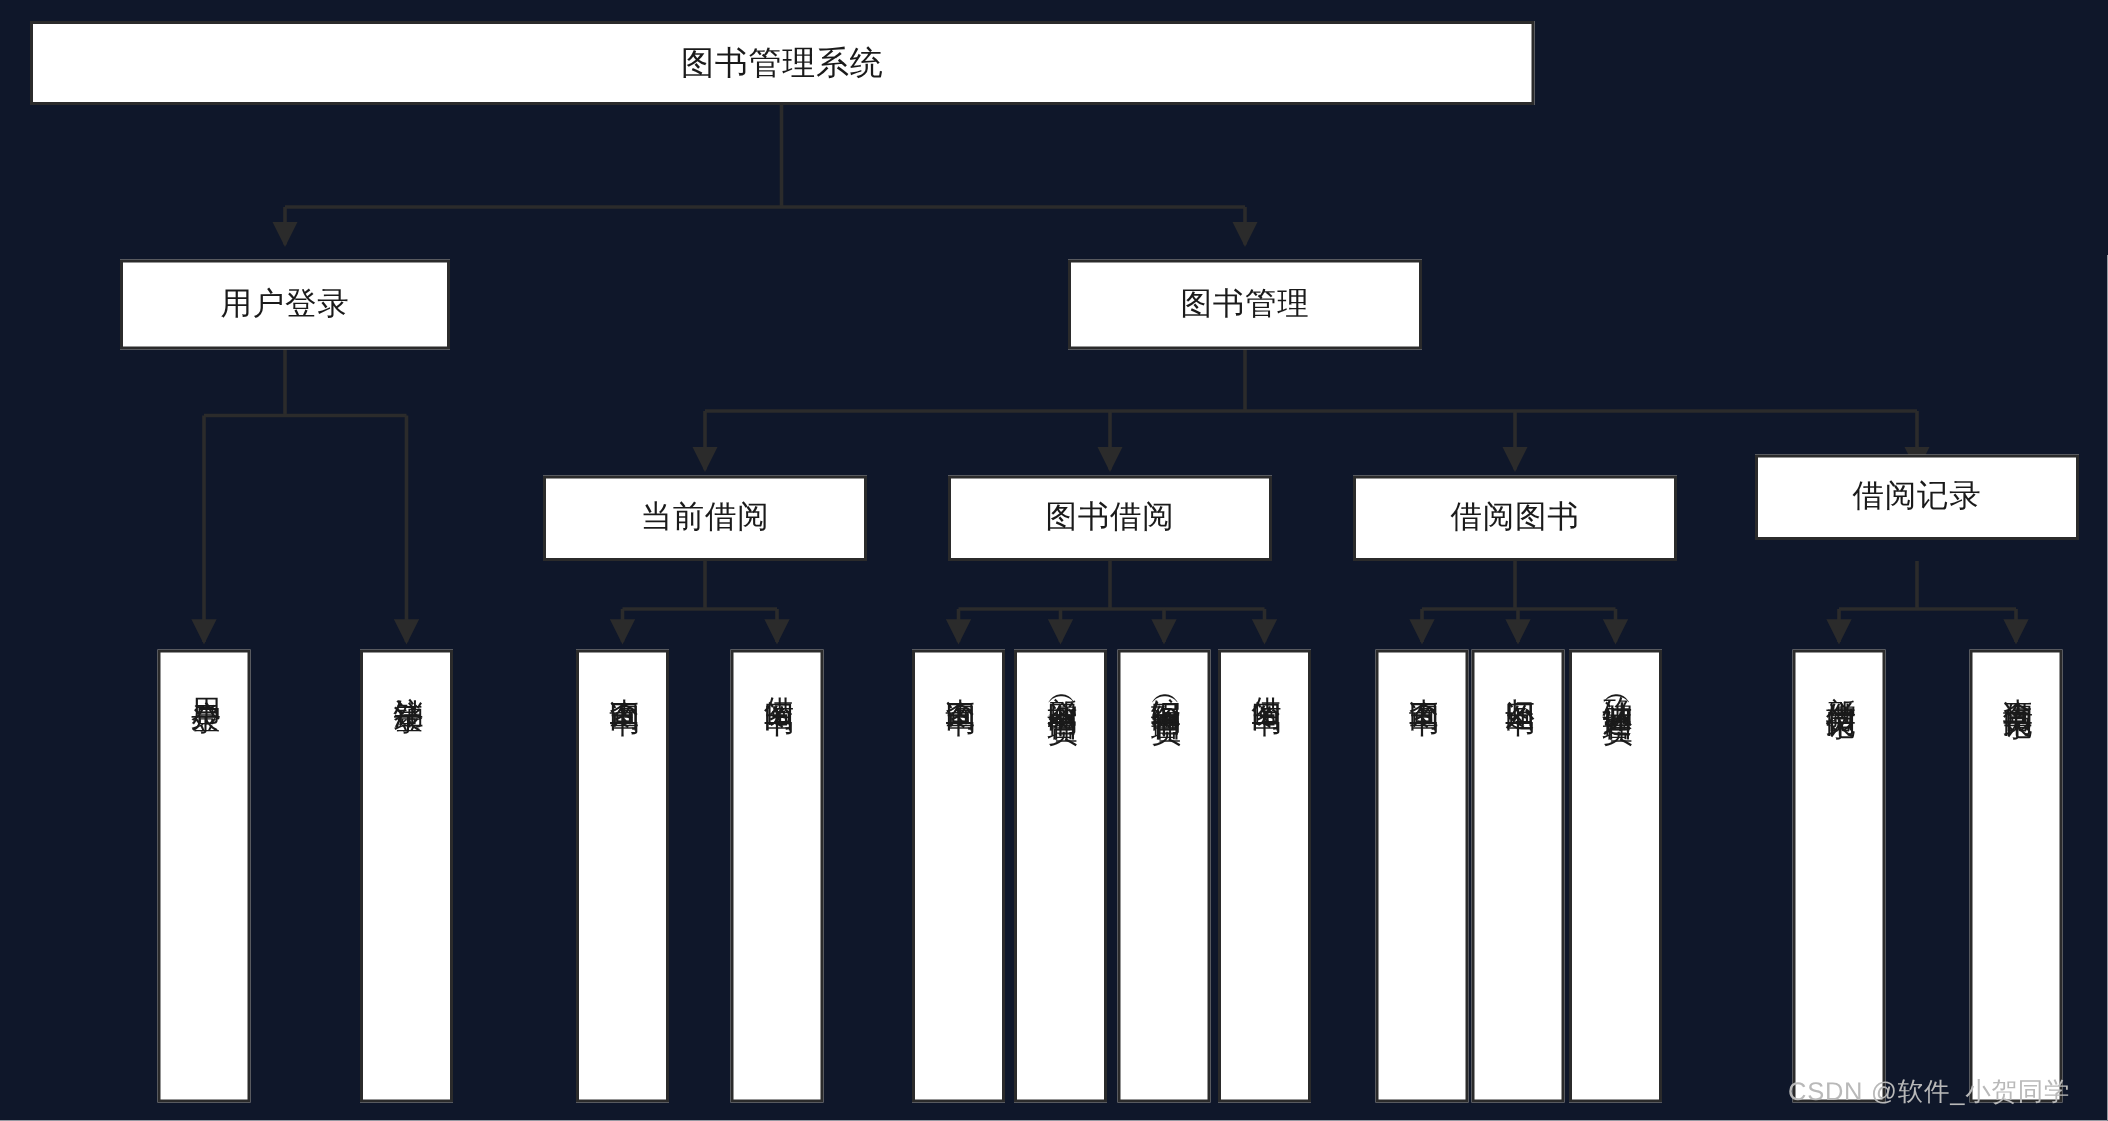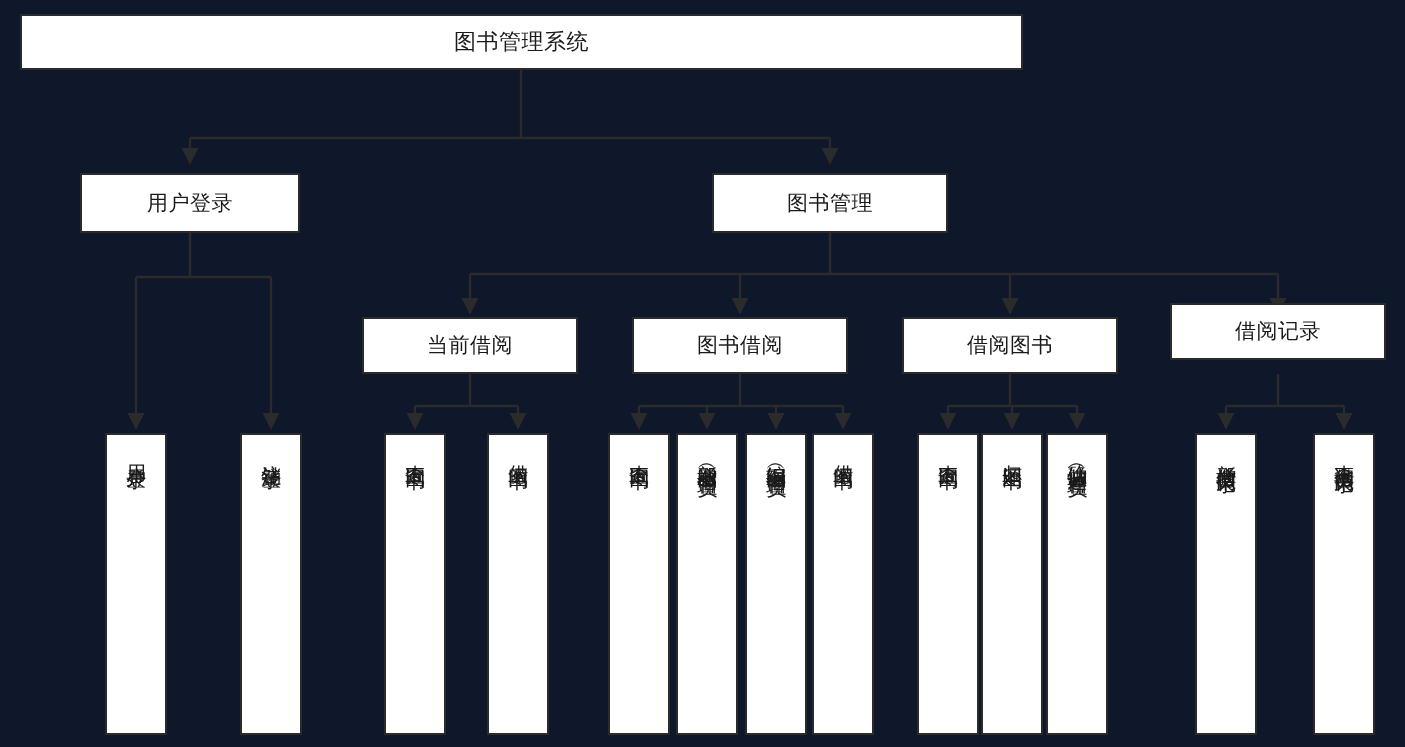"CSDN @软件_小贺同学" div.watermark { html: none -> <div>CSDN @软件_小贺同学</div> }
